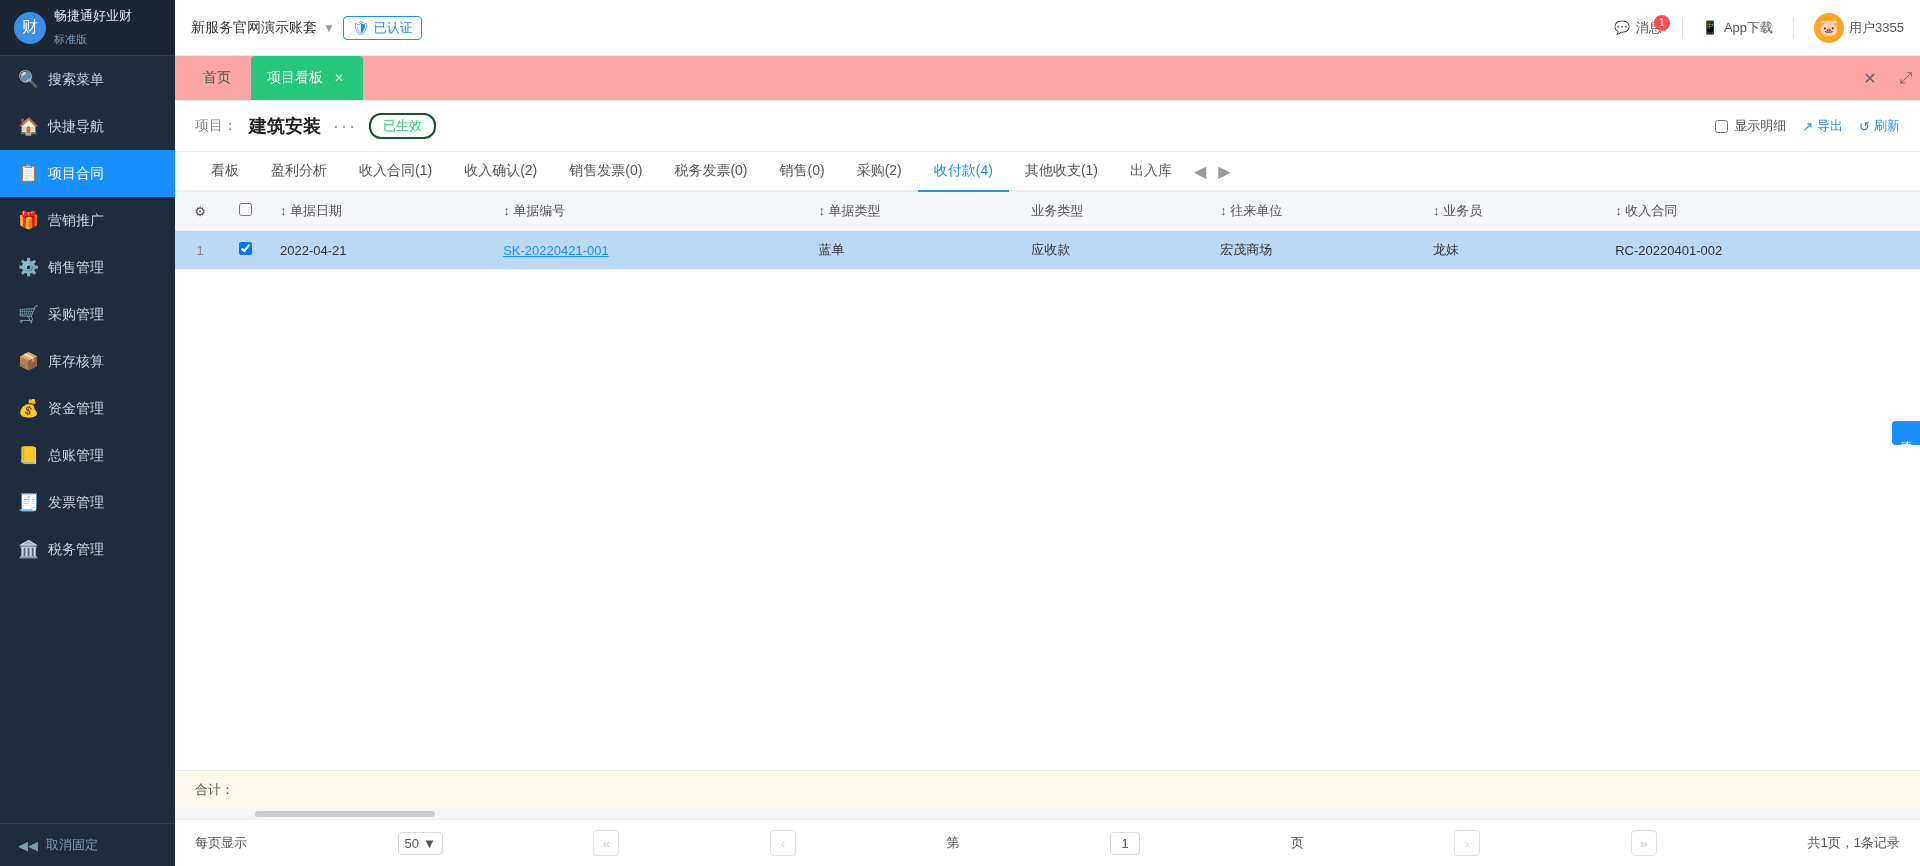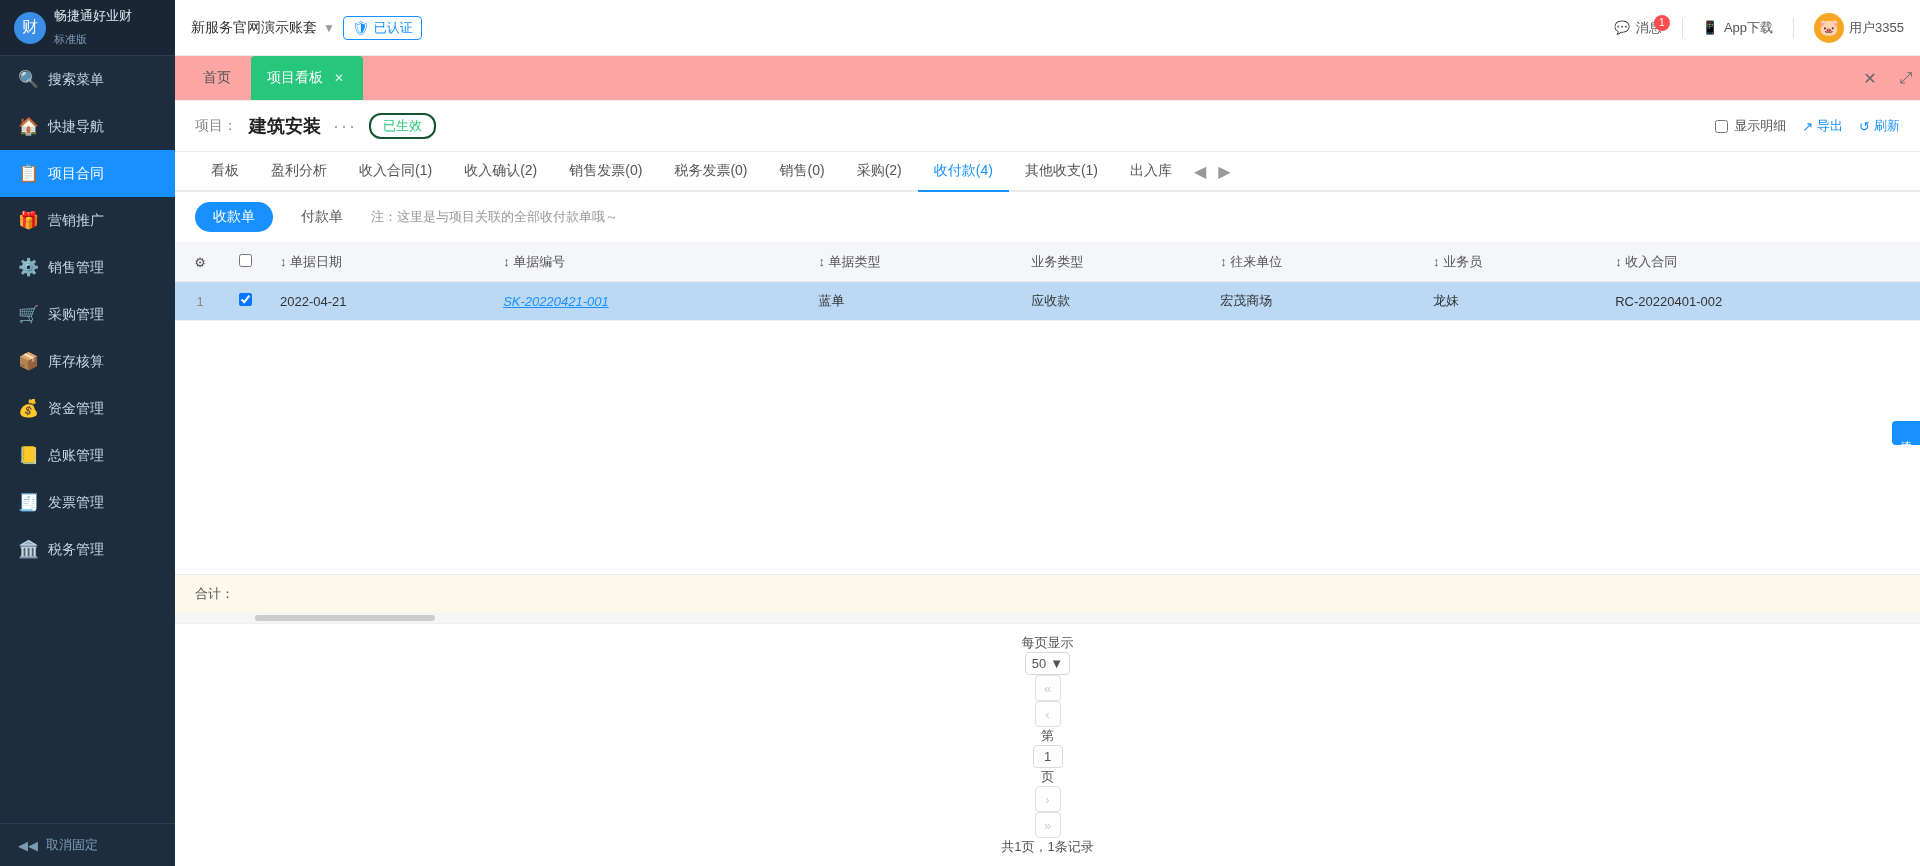"收款单" div.section-bar { html: <div> <button>收款单</button> <button>付款单</button> <span>注：这里是与项目关联的全部收付款单哦～</span> </div> -> none }
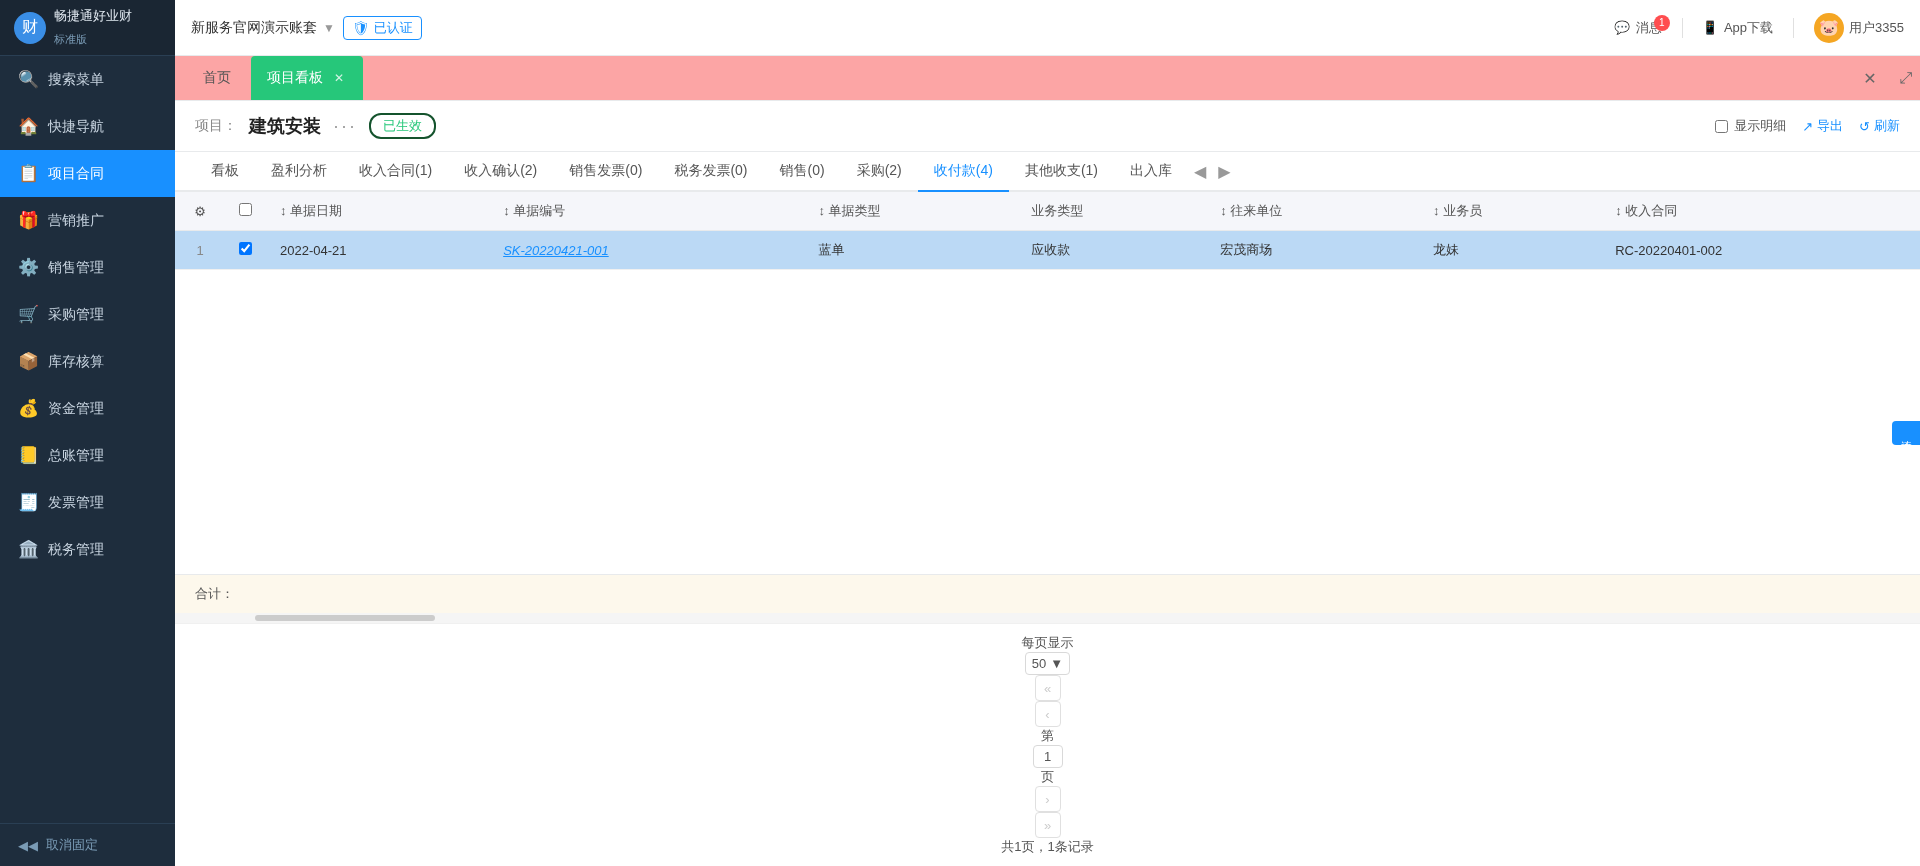"SK-20220421-001" .link-text { font-style: italic -> none }
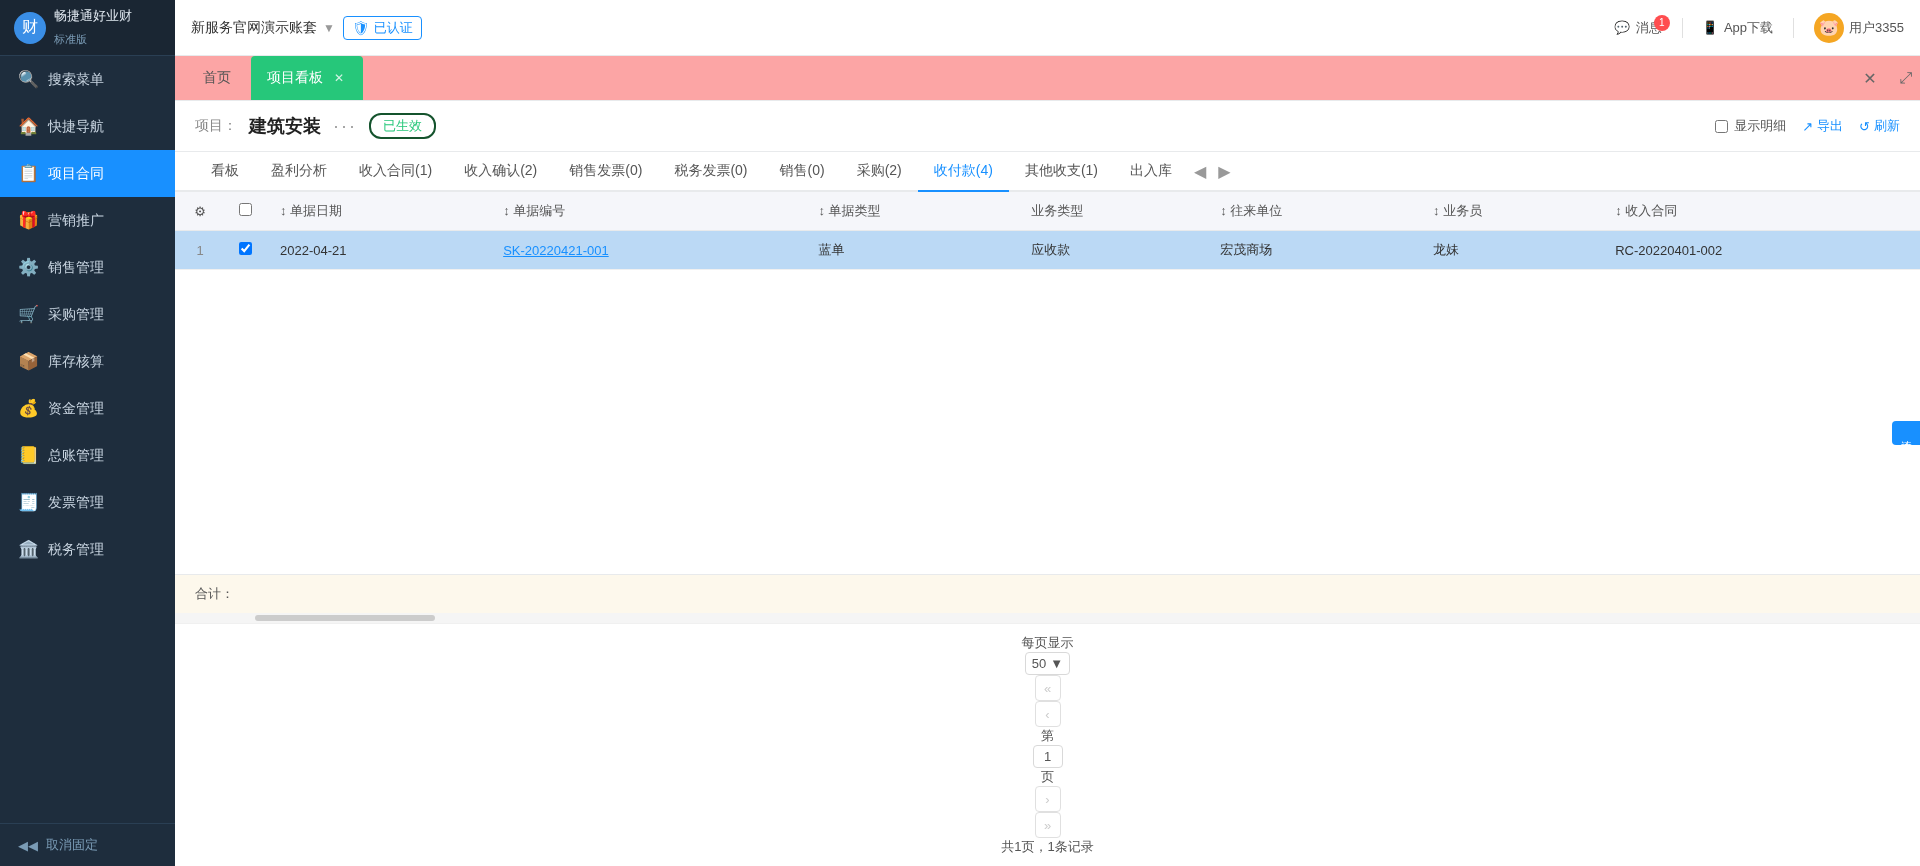"每页显示" .pagination { flex-direction: column -> none }
